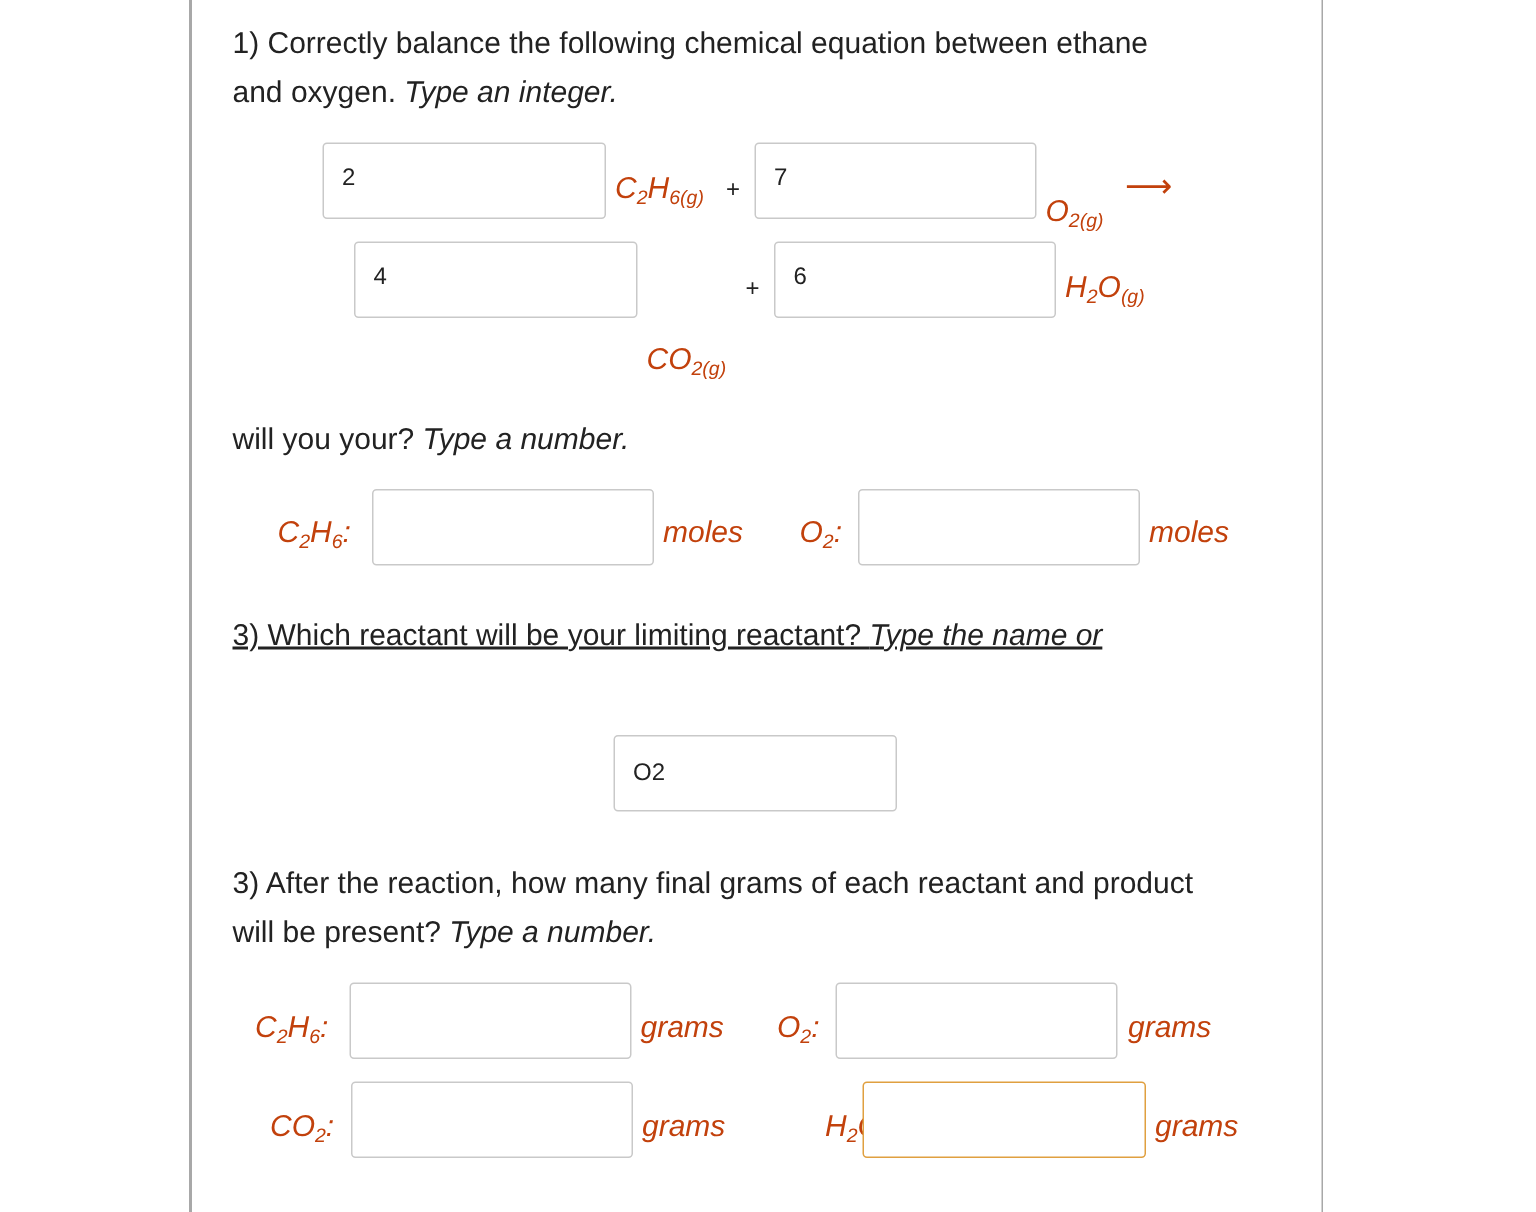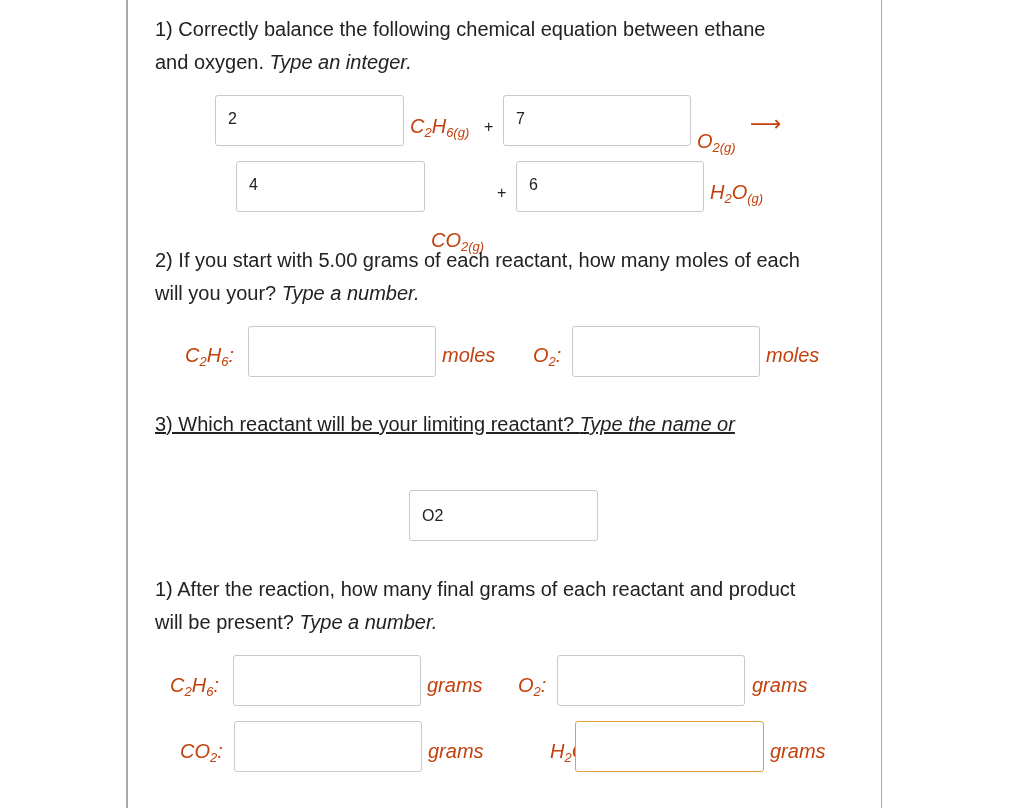"2) If you start with" span { html: <span>2) If you start with 5.00 grams of each reactant, how many moles of each</span> -> none }
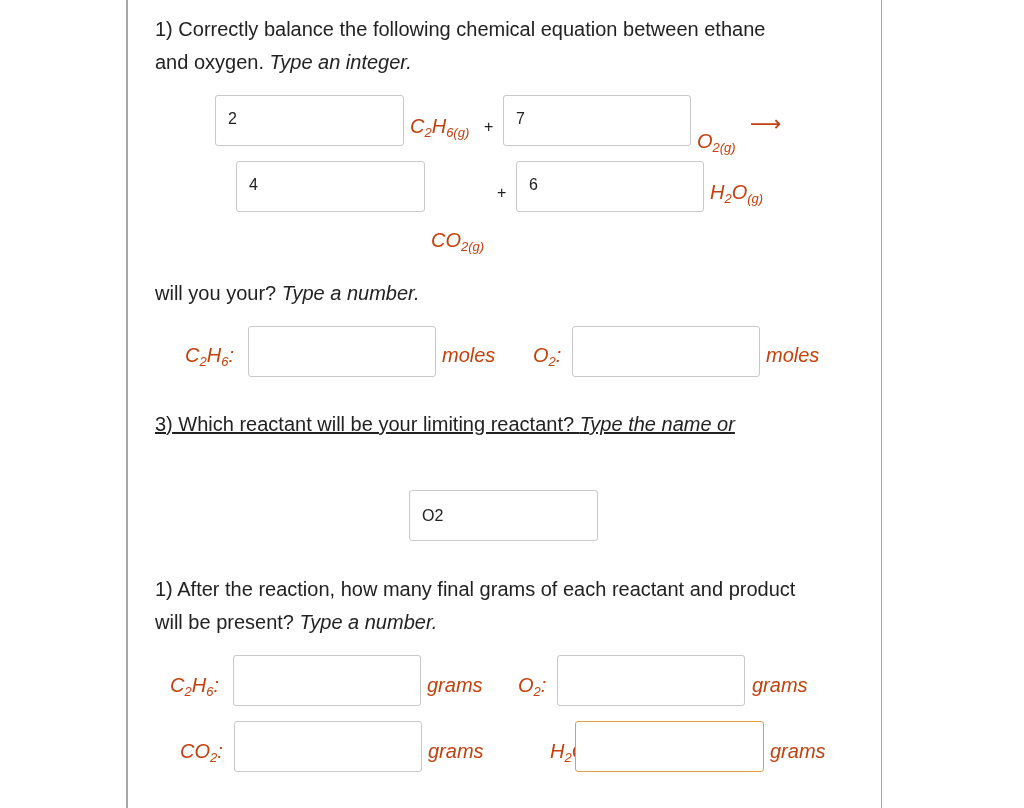"1) After the reaction, how" span { text: 1 -> 3 }
